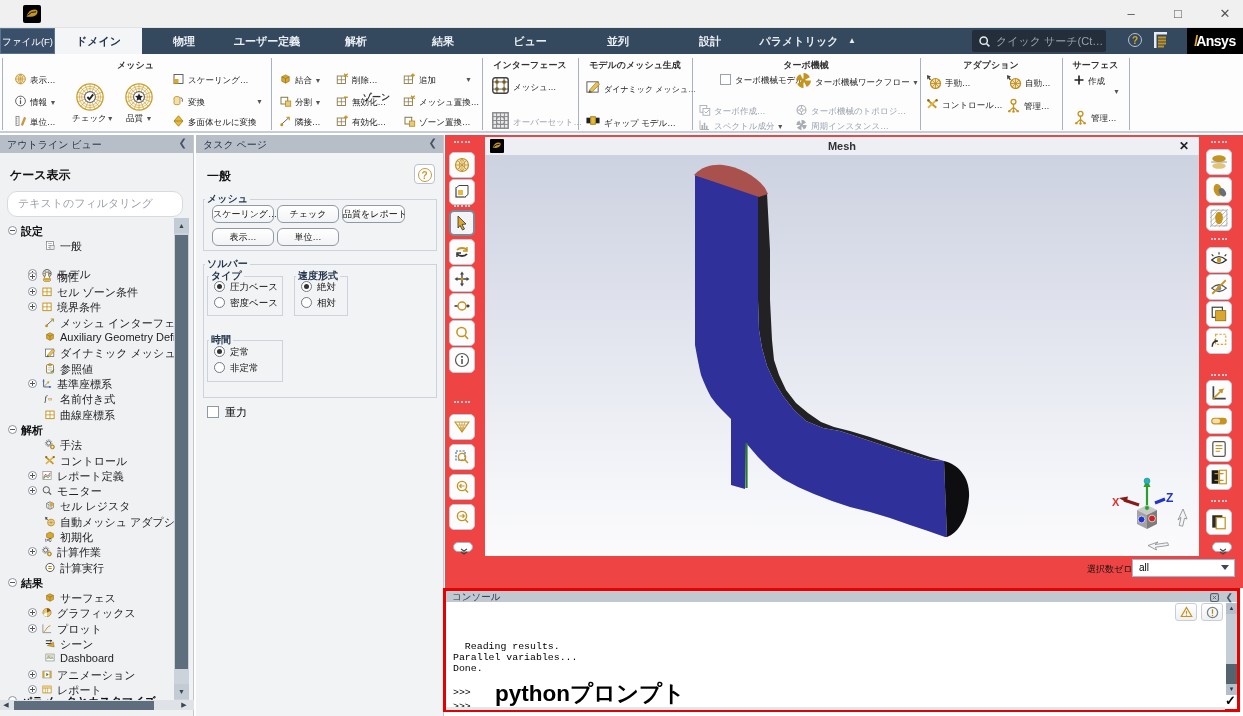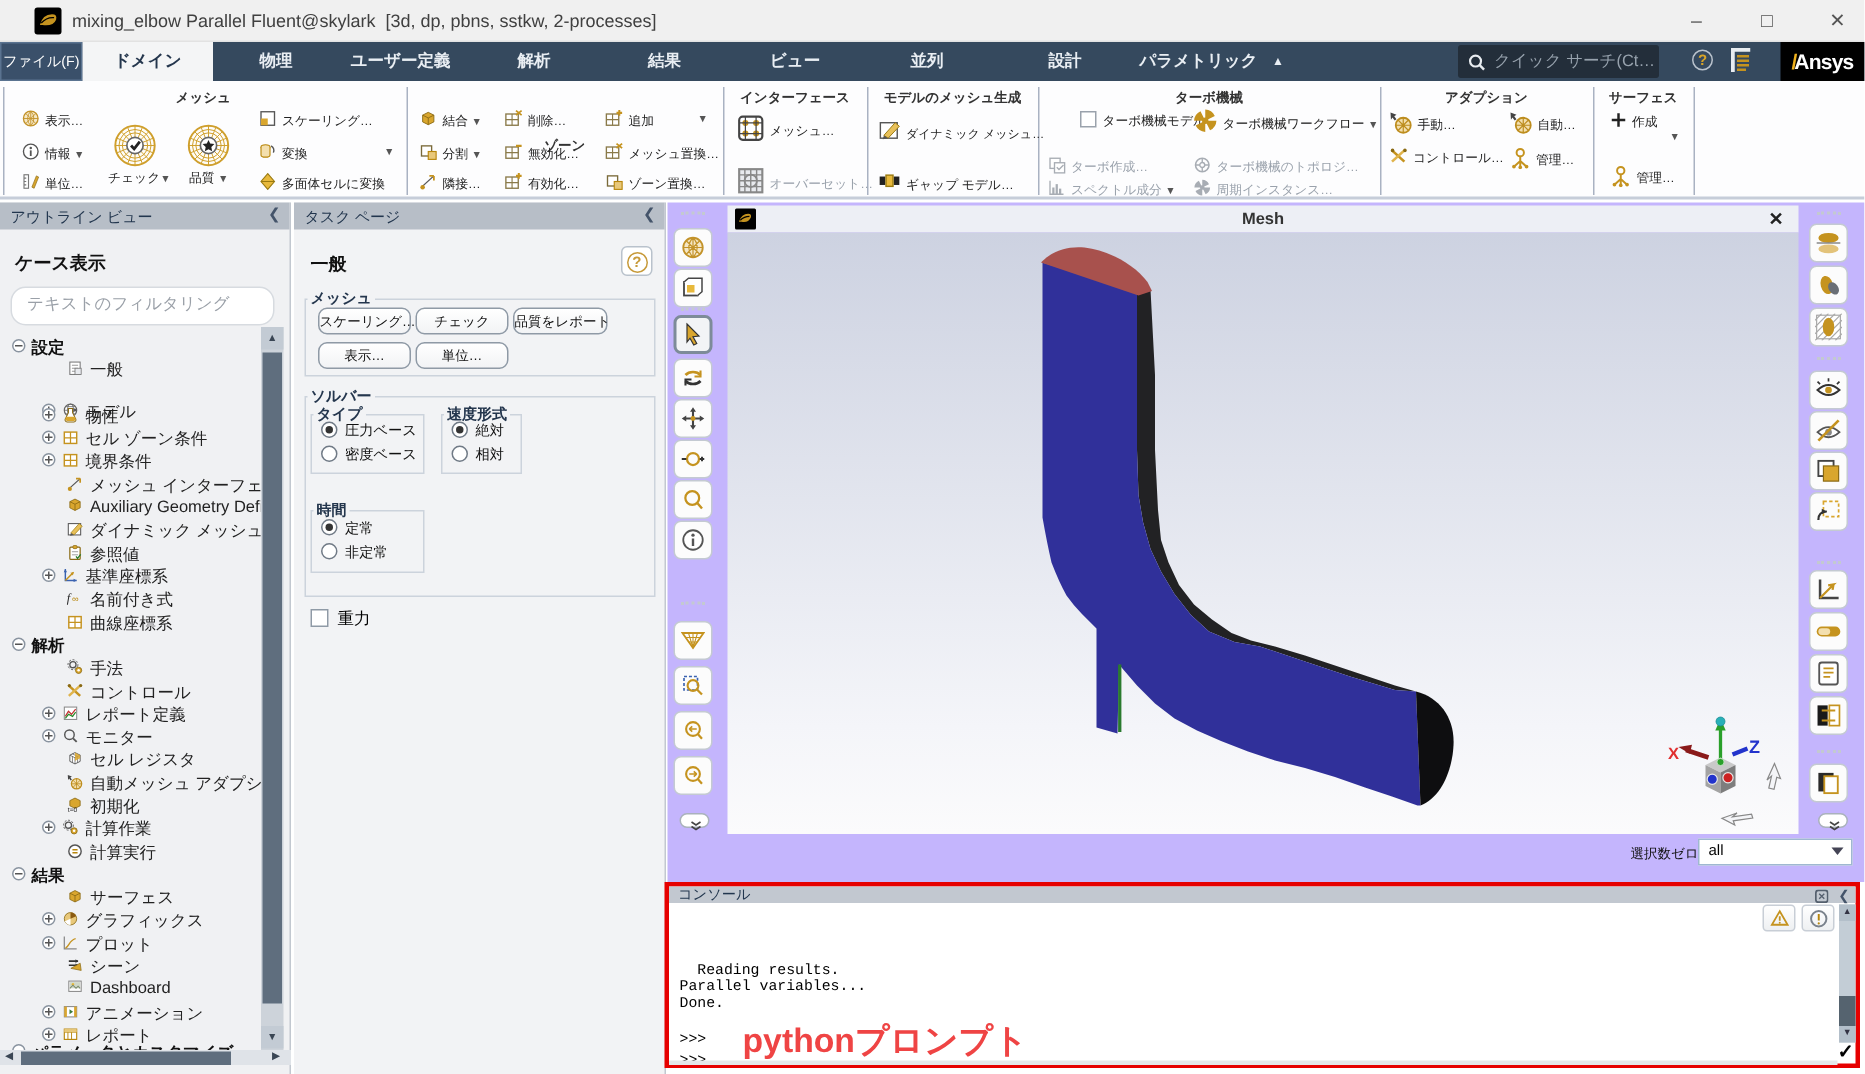"mixing_elbow Parallel Fluent@skylark" div.abs { html: <div>mixing_elbow Parallel Fluent@skylark&nbsp; [3d, dp, pbns, sstkw, 2-processes]</div> -> none }
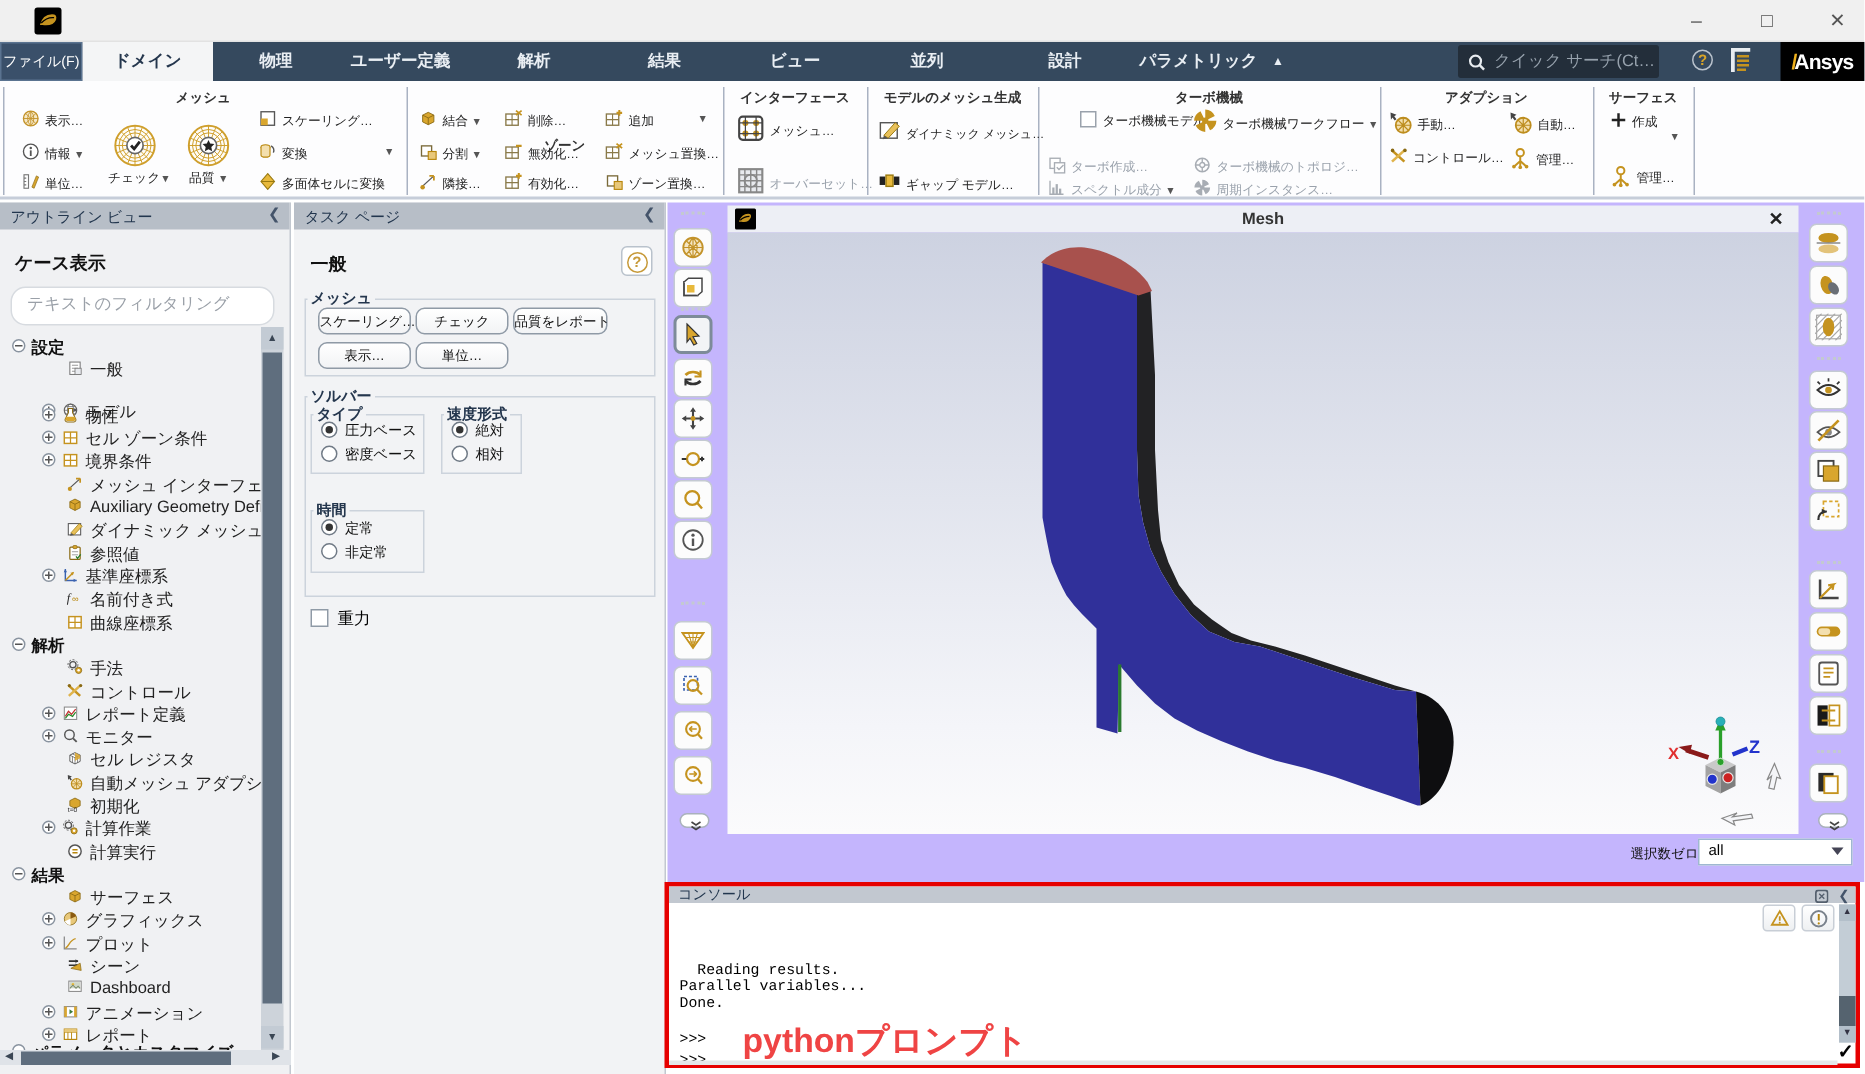"Mesh" #viewport { background: #c4b5fd -> #ef4444 }
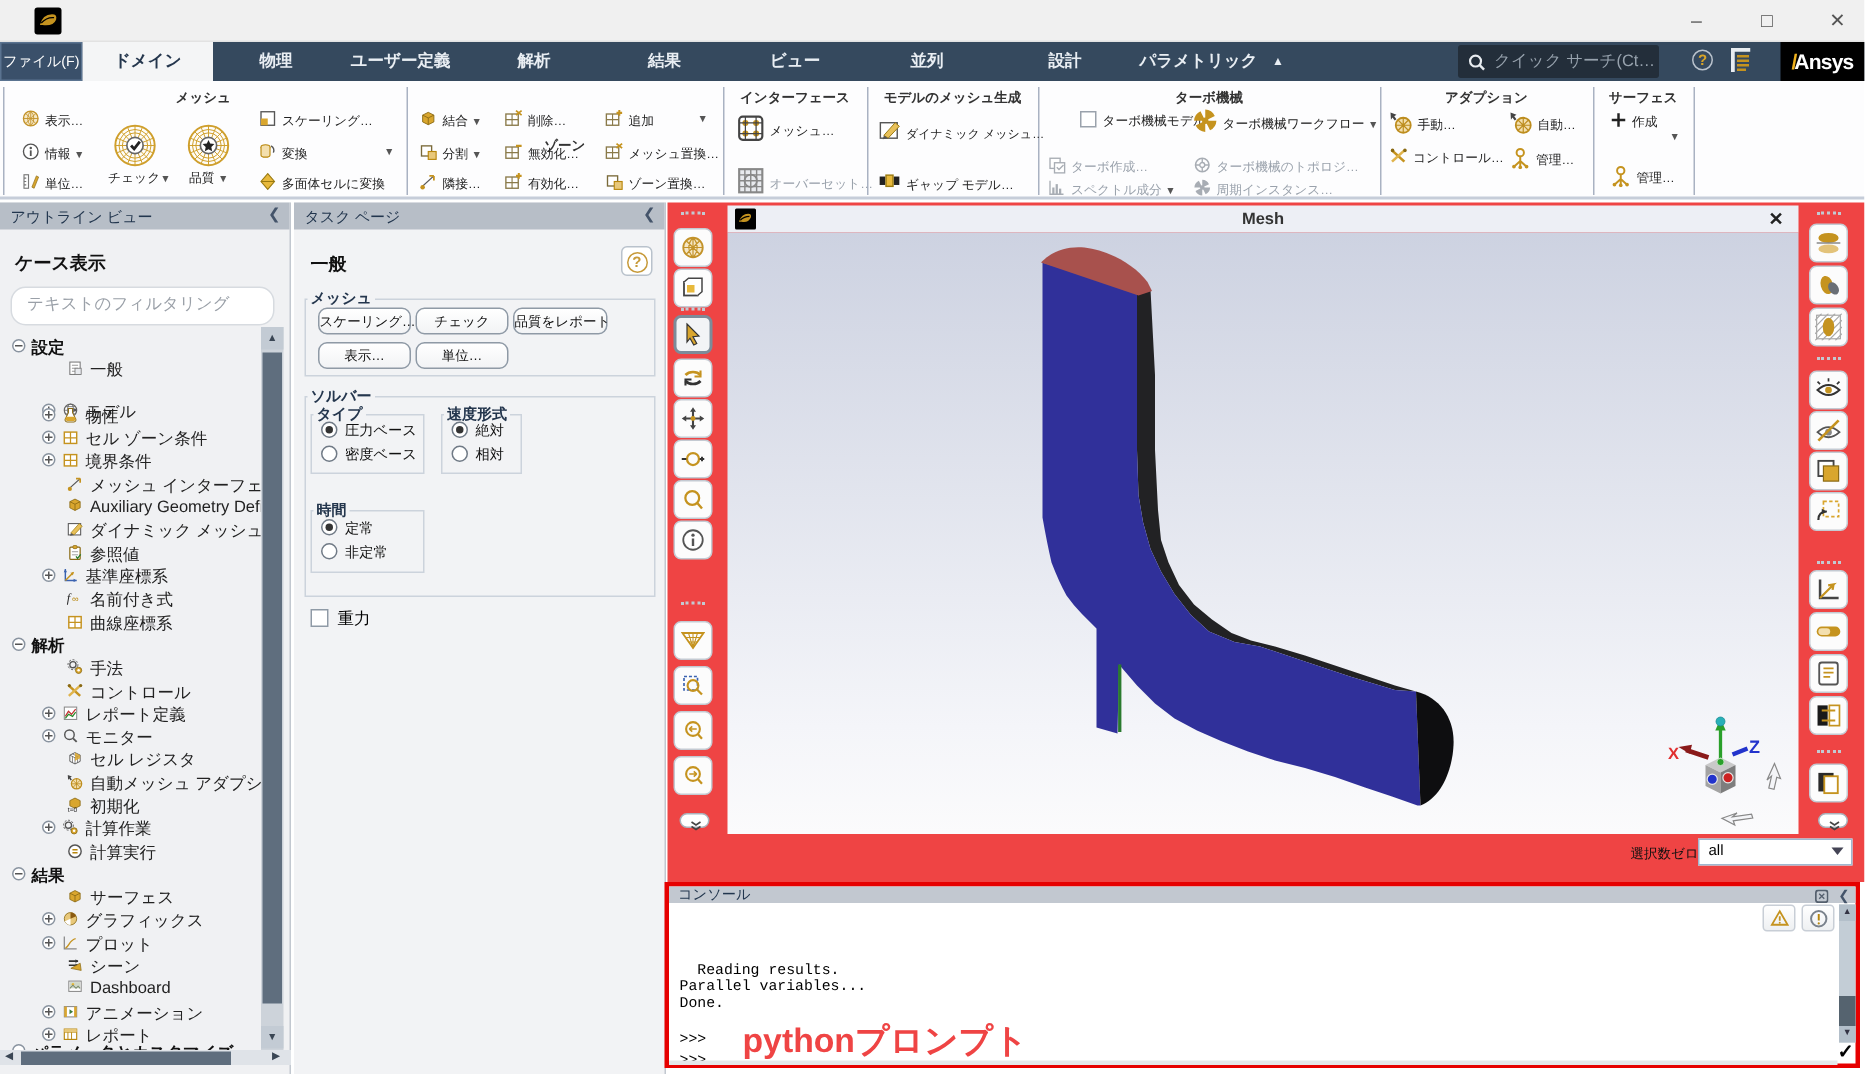"pythonプロンプト" #pyprompt { color: #ef4444 -> #000000 }
